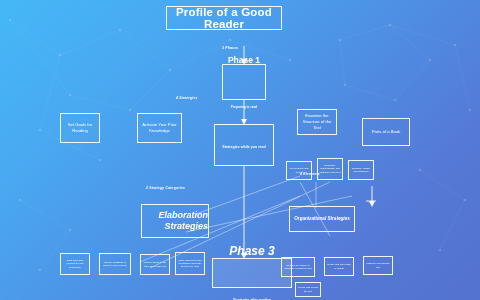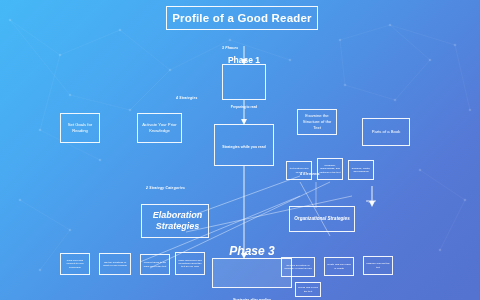"Profile of a Good Reader" #title { width: 152px -> 116px }
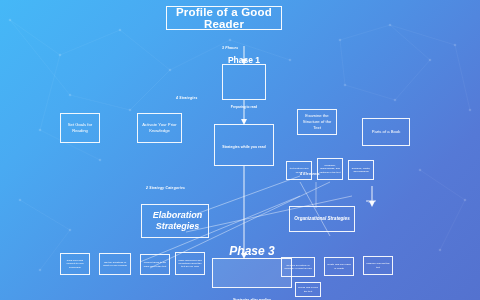"Elaboration Strategies" div.box { text-align: center -> right }
